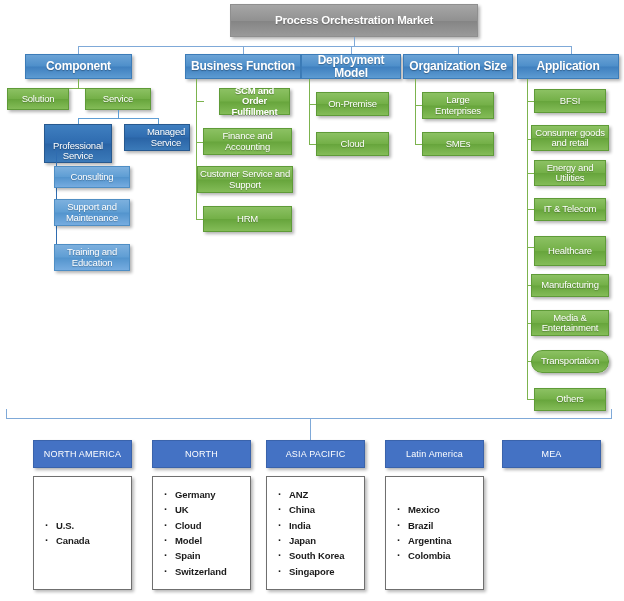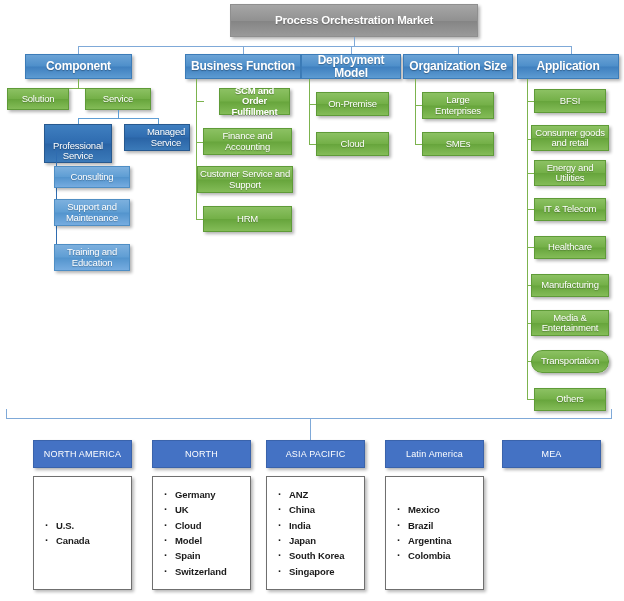"Healthcare" div.node { height: 23px -> 30px }
